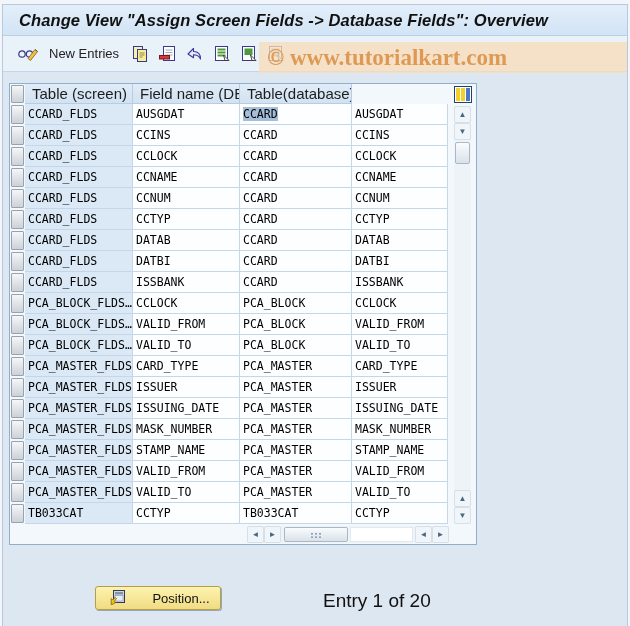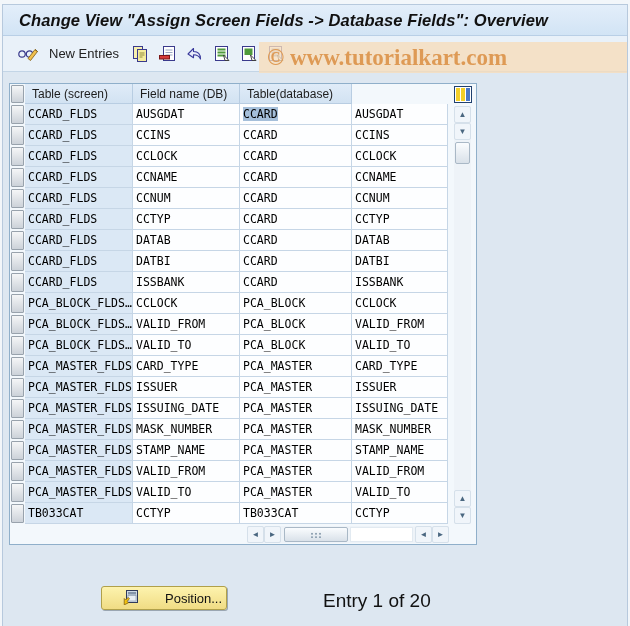"Table (screen)" .header-cell { font-size: 12px -> 15px }
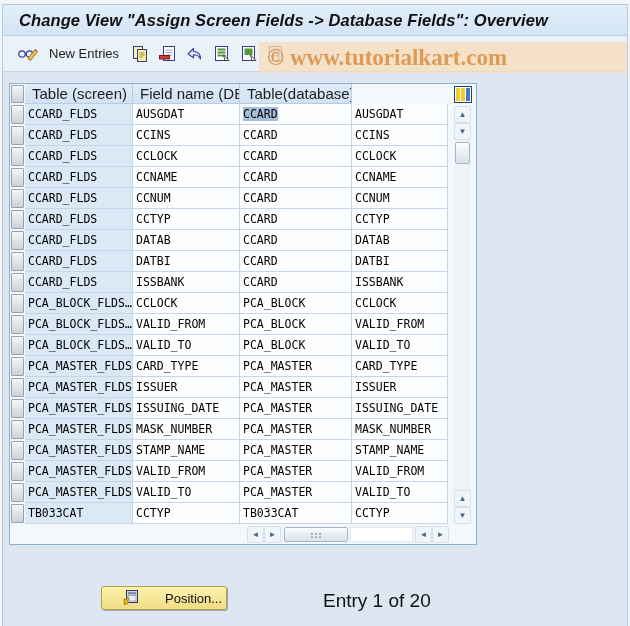"Position..." .position-btn { left: 98px -> 92px; padding-left: 19px -> 12px }
